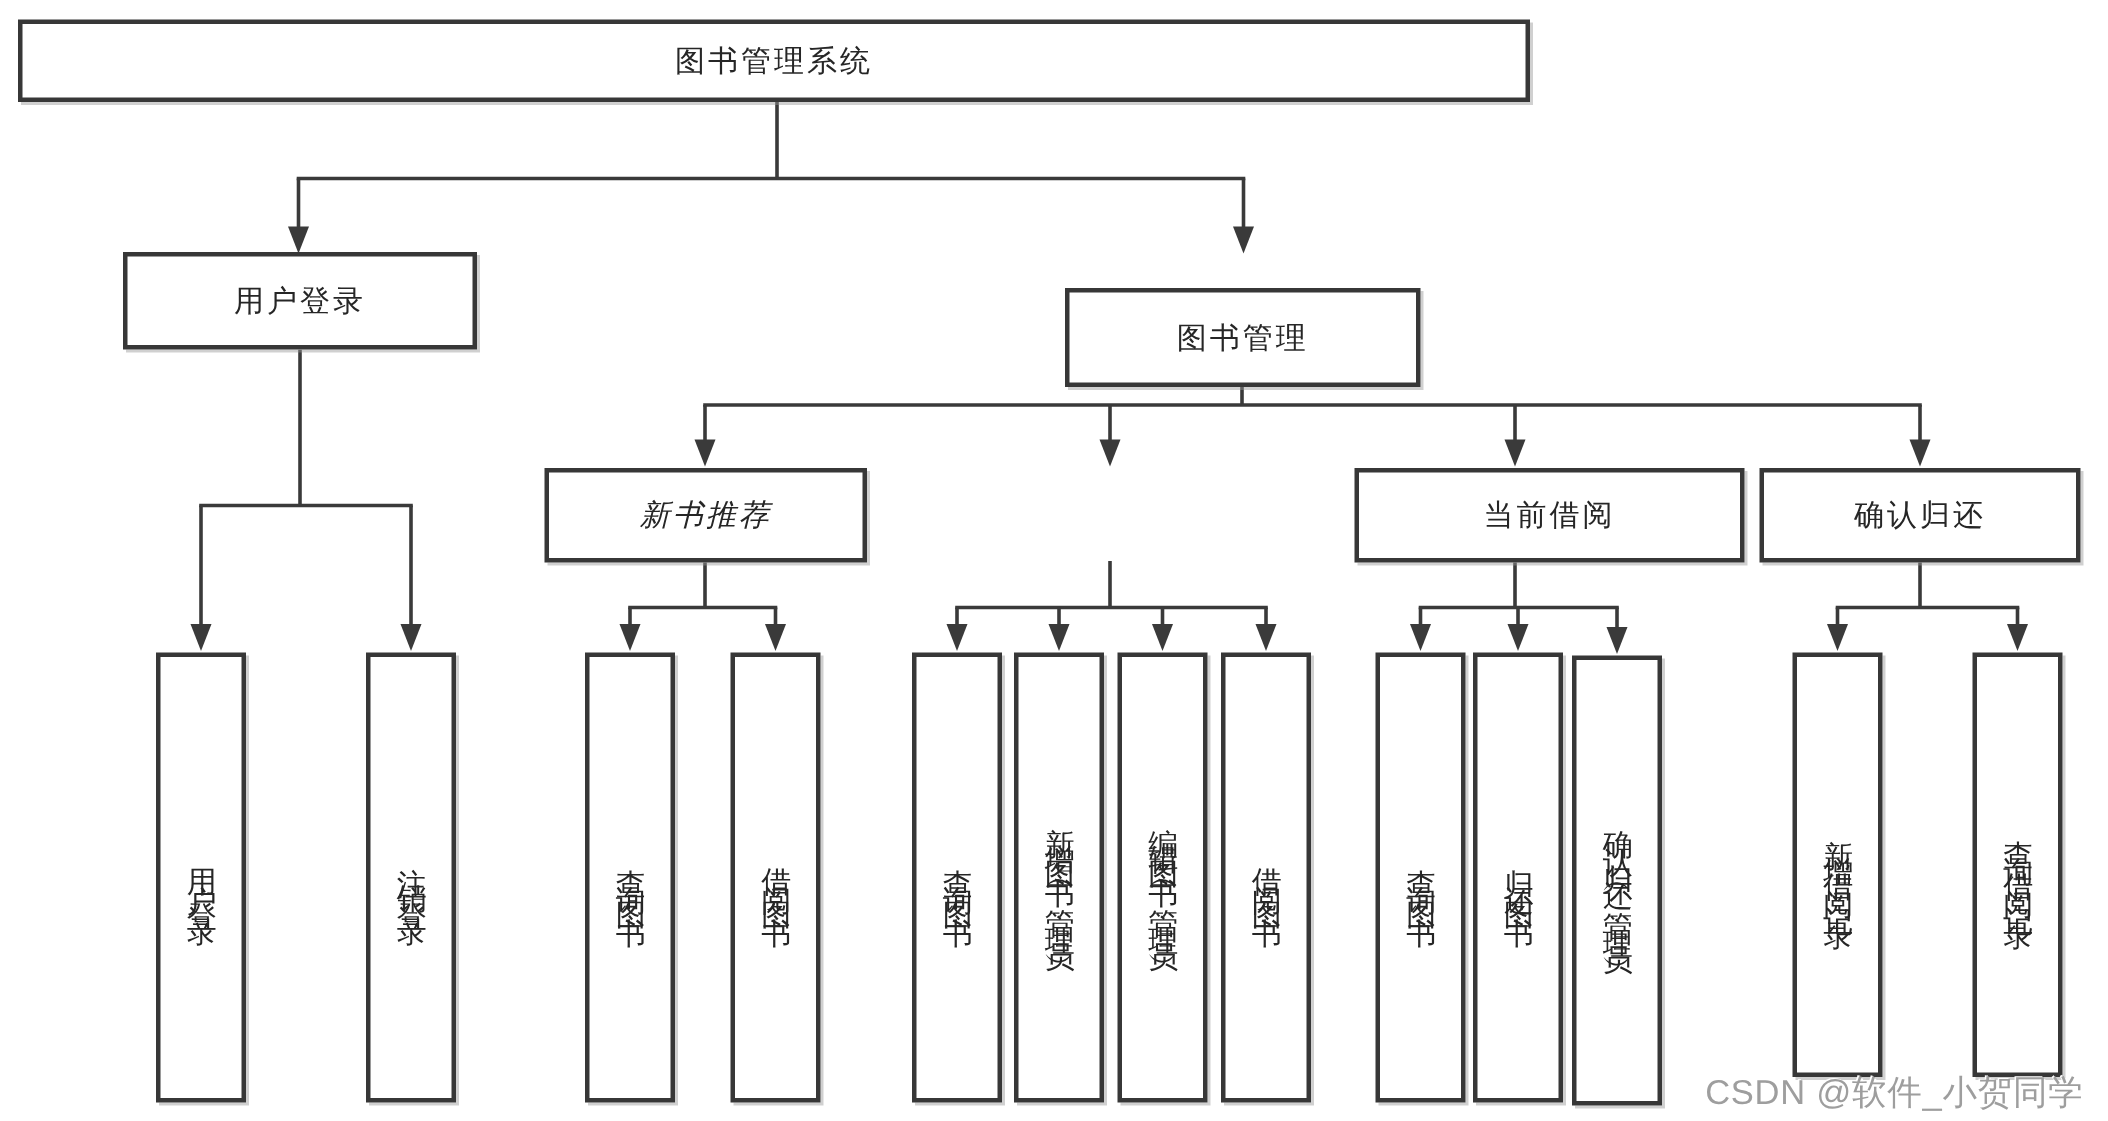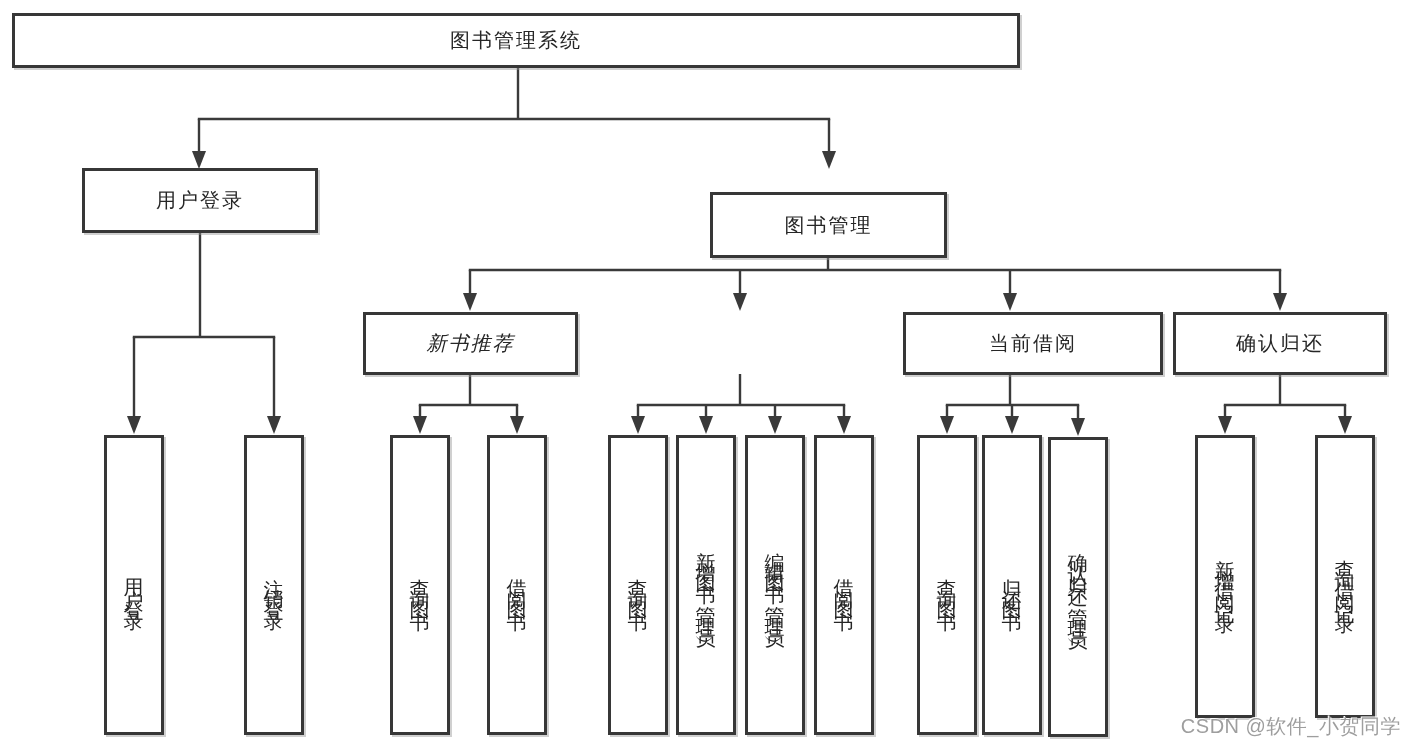"CSDN @软件_小贺同学" .watermark { font-size: 20px -> 23px; right: 4px -> 16px }
